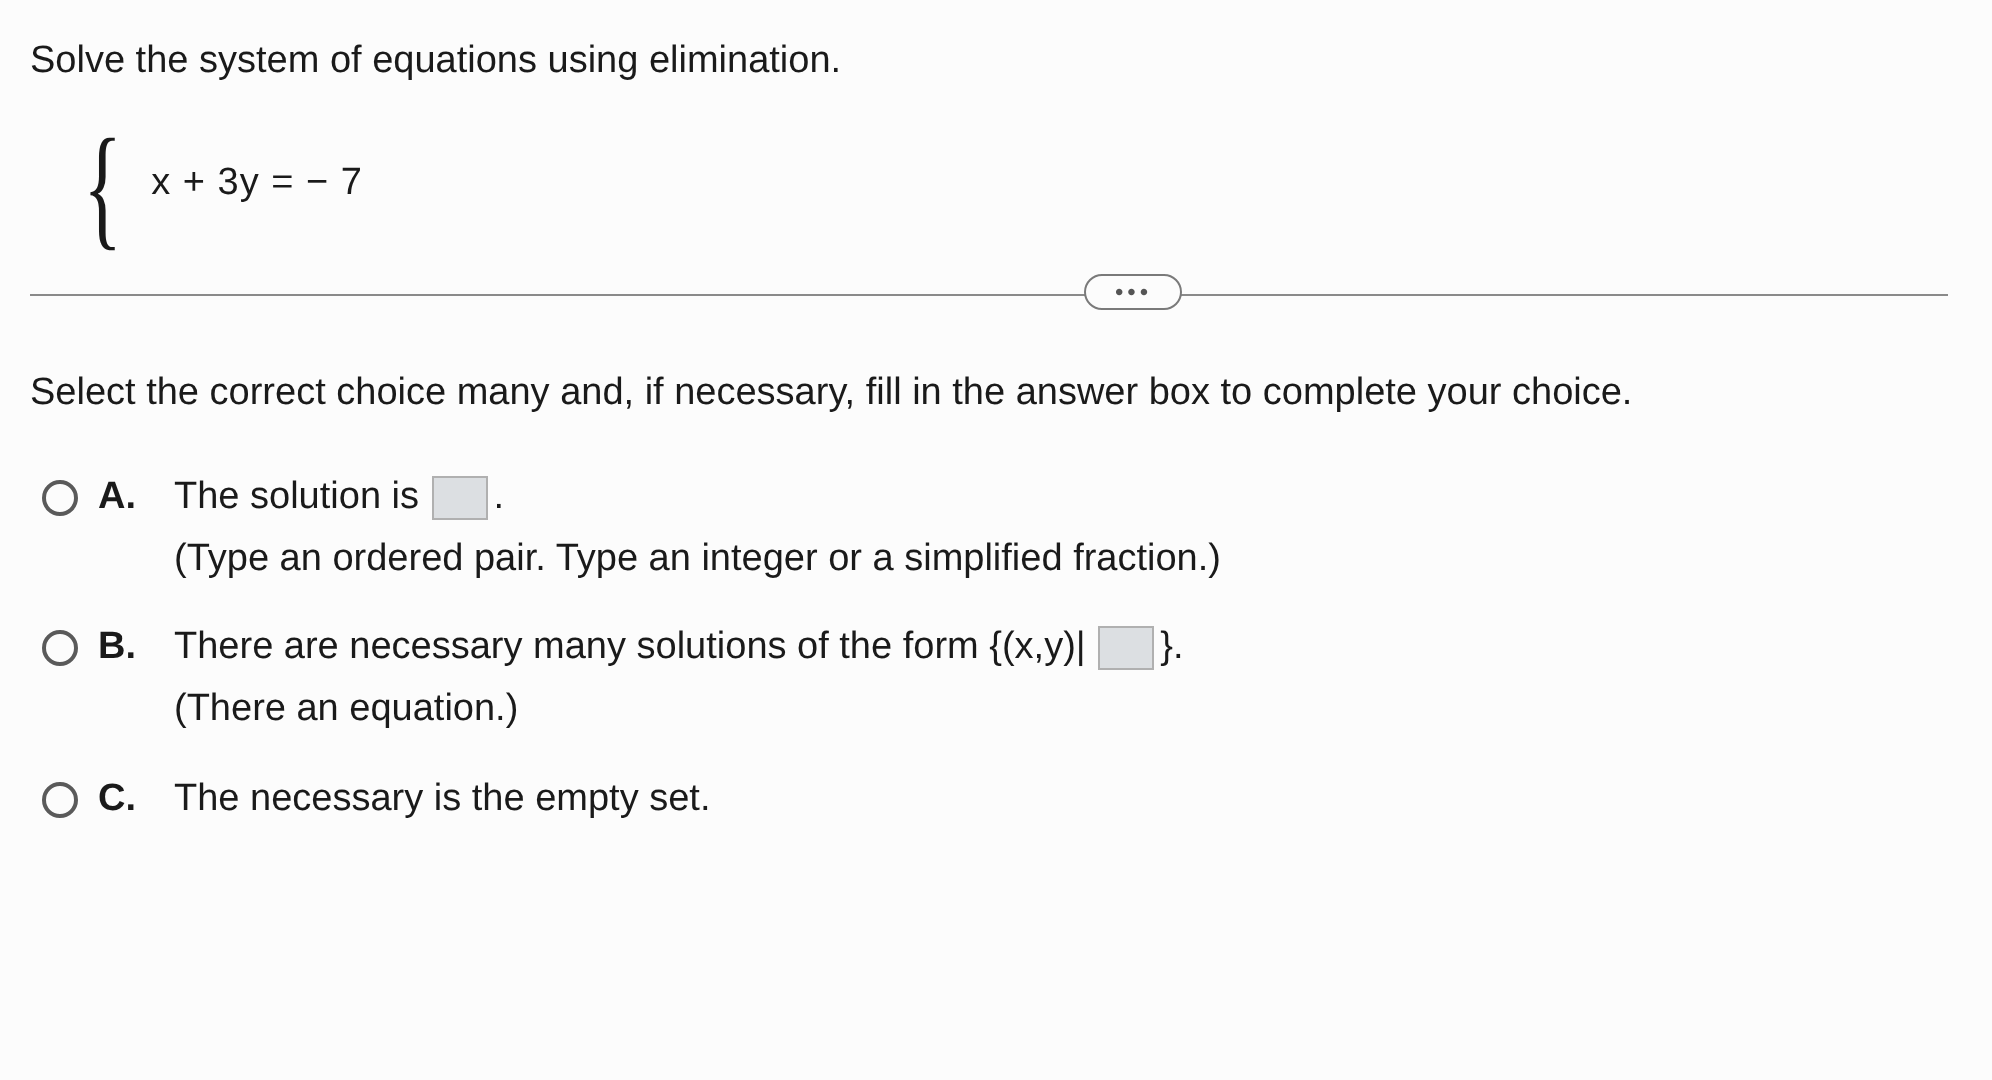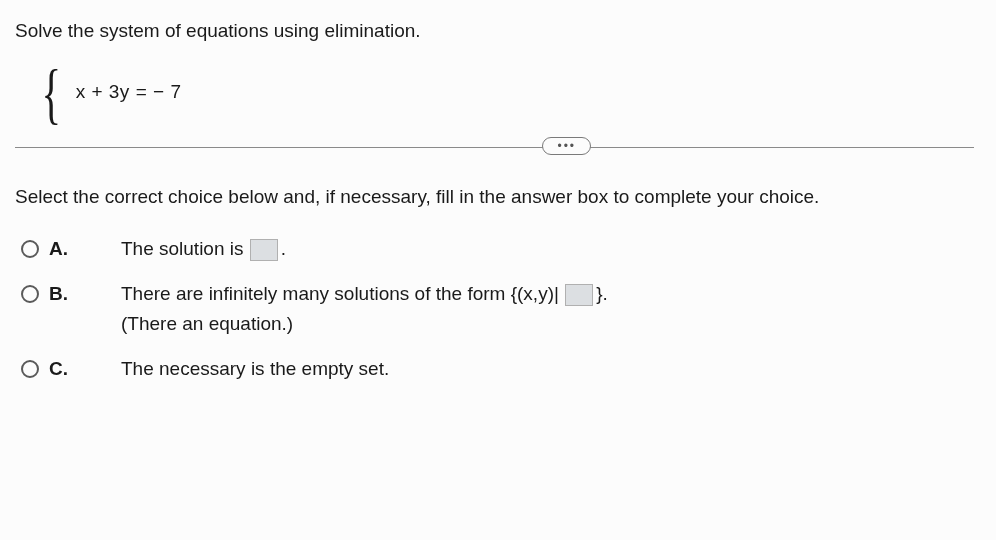"Select the correct choice below" div.instructions { text: below -> many }
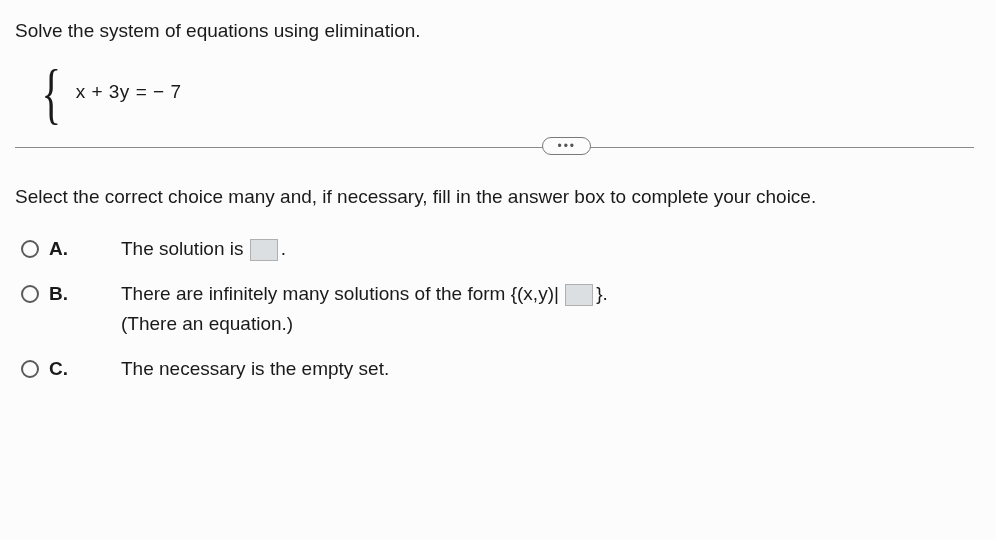"The solution is ." .choice-body { margin-left: 34px -> none }
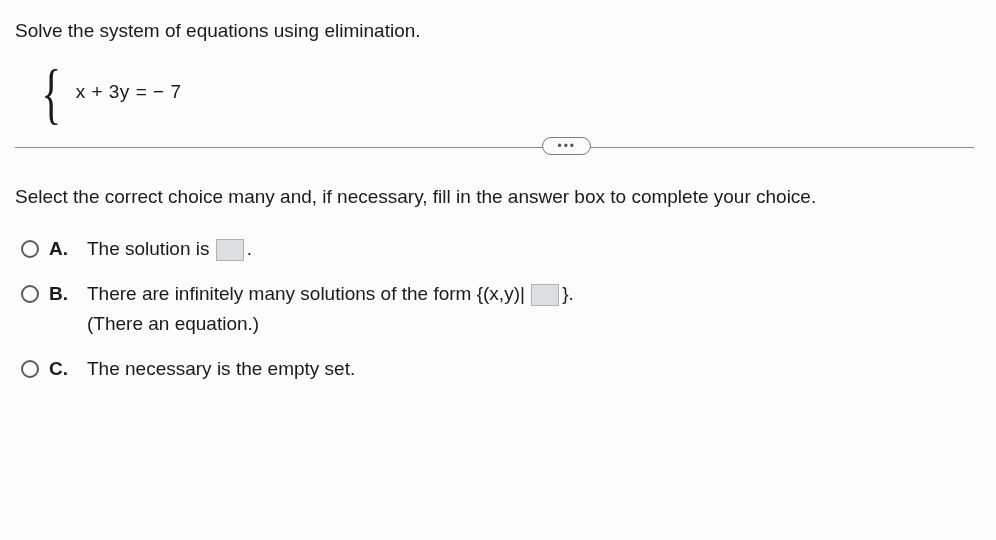"(Type an ordered pair. Type" span.choice-line { html: none -> <span>(Type an ordered pair. Type an integer or a simplified fraction.)</span> }
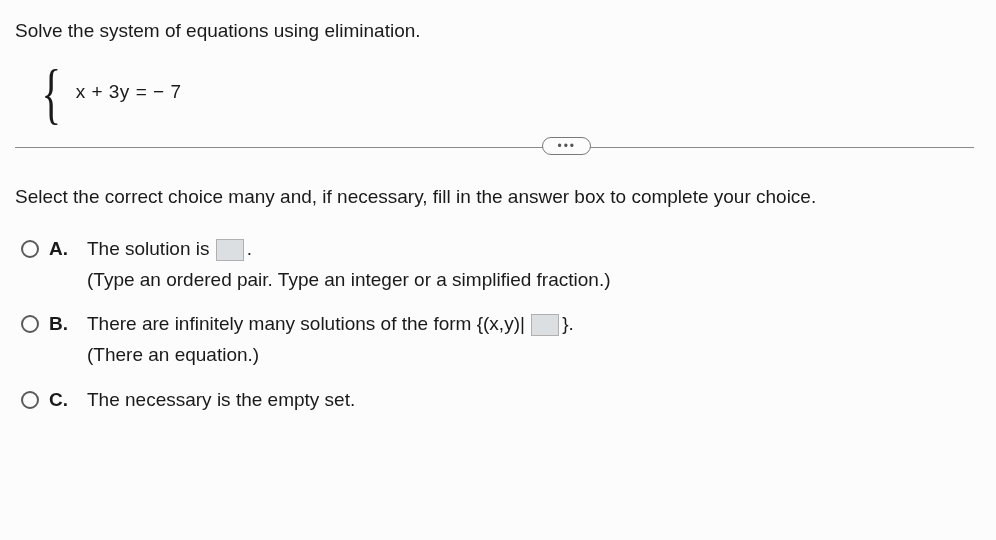"There are infinitely many solutions" span { text: infinitely -> necessary }
